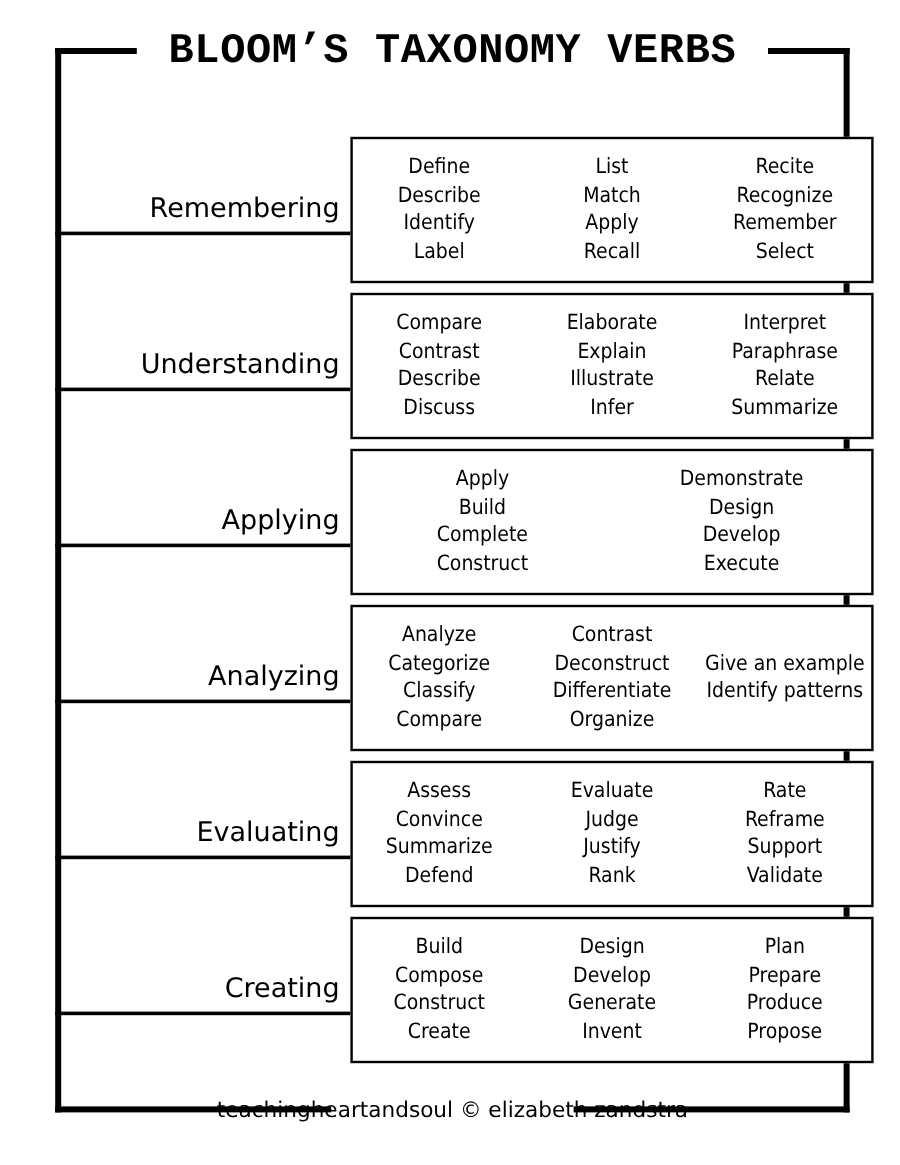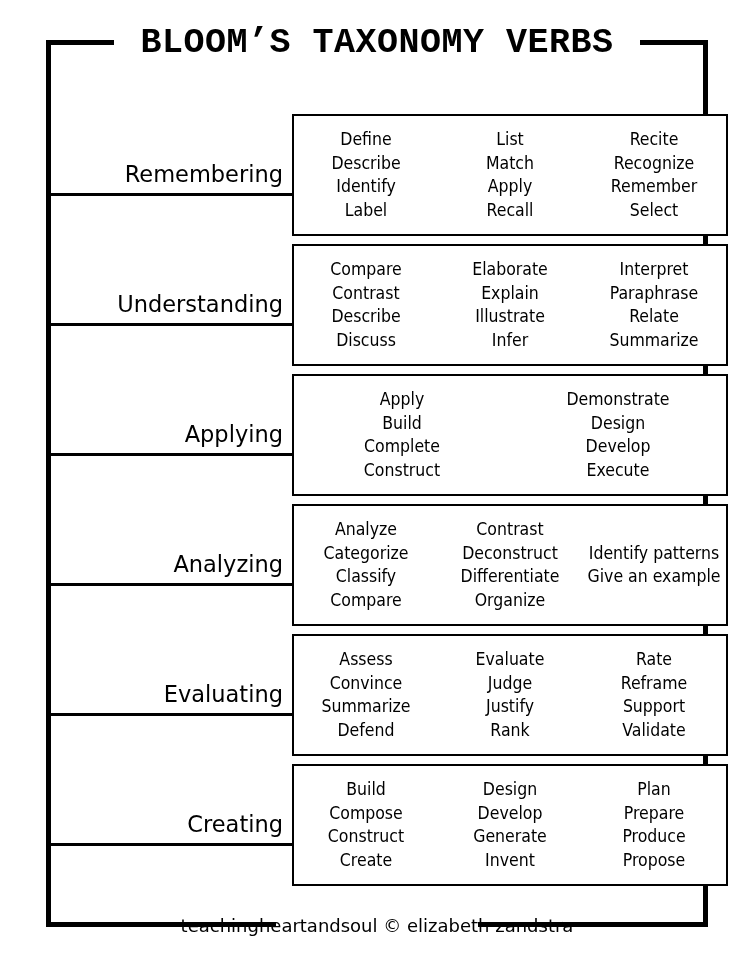"Identify patterns" div.verb-item { order: before "Give an example" -> after "Give an example" }
